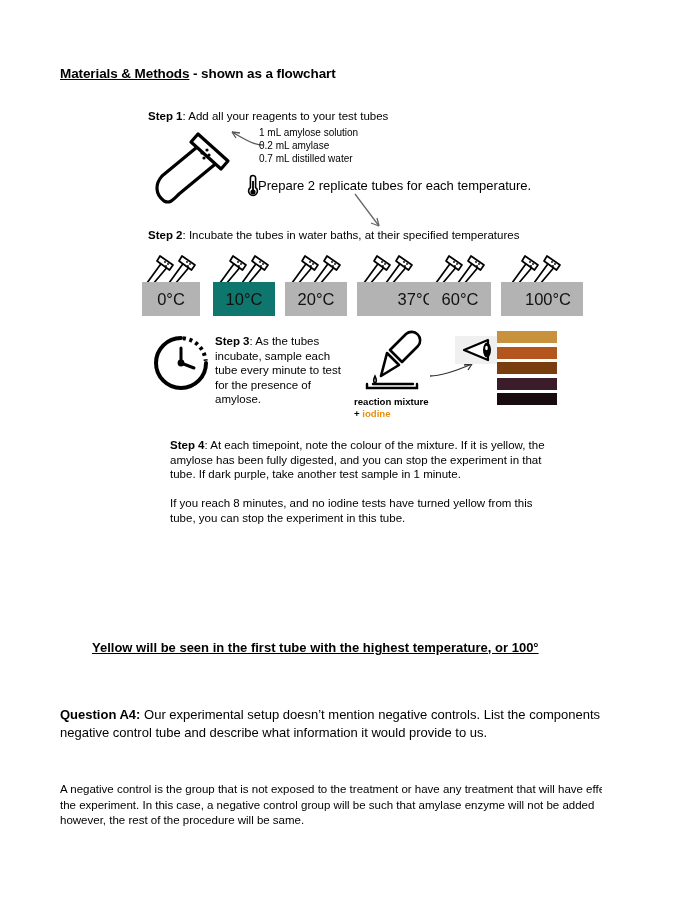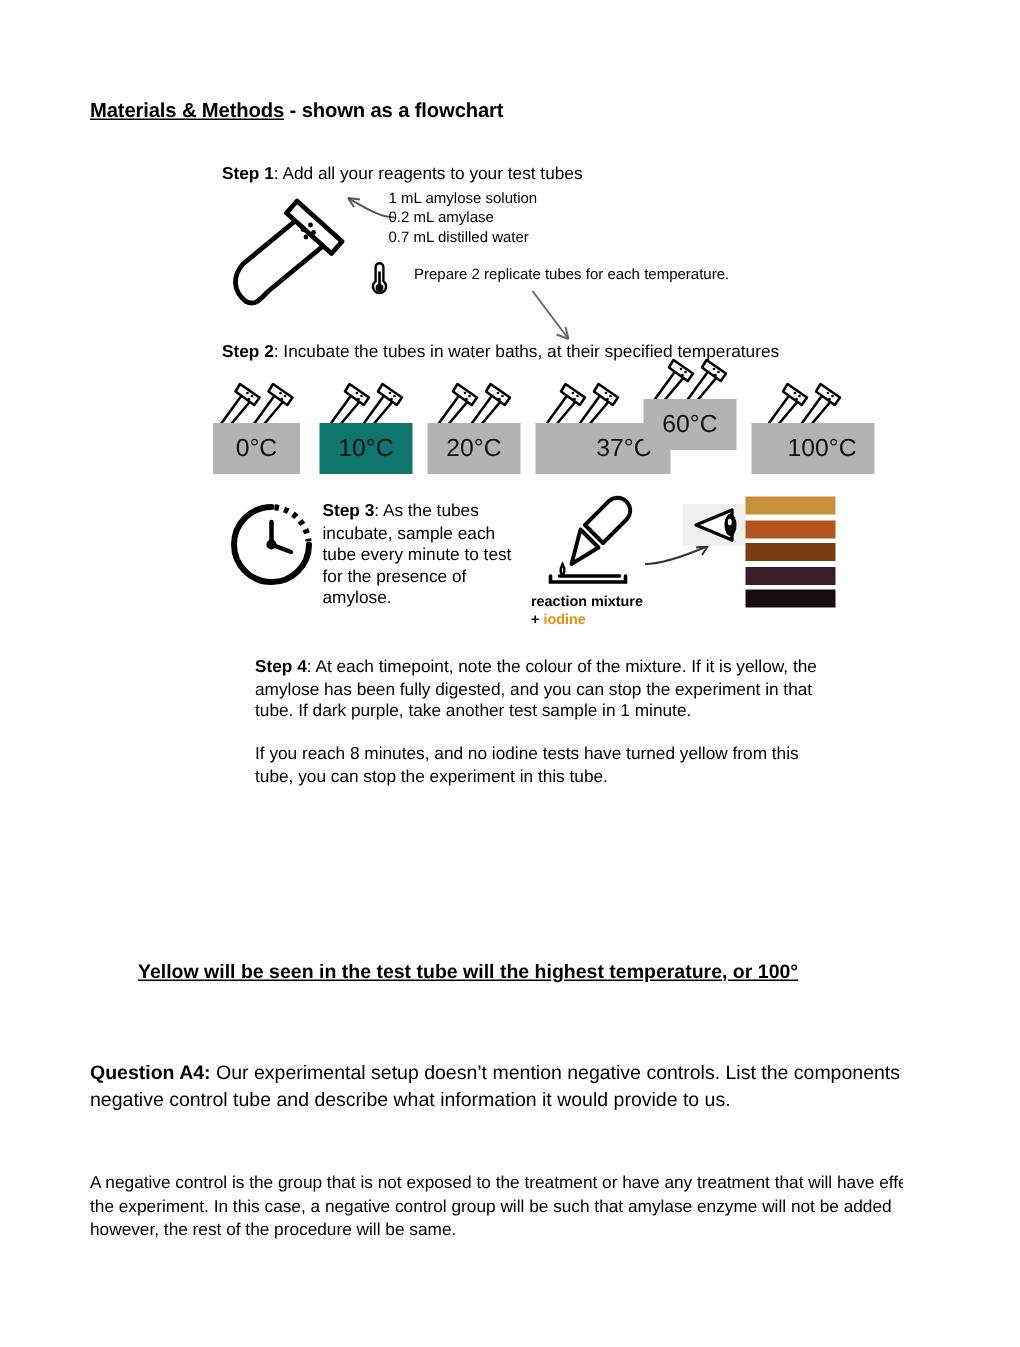"Prepare 2 replicate tubes for" .replicate-line { font-size: 10px -> 13px; left: 276px -> 258px }
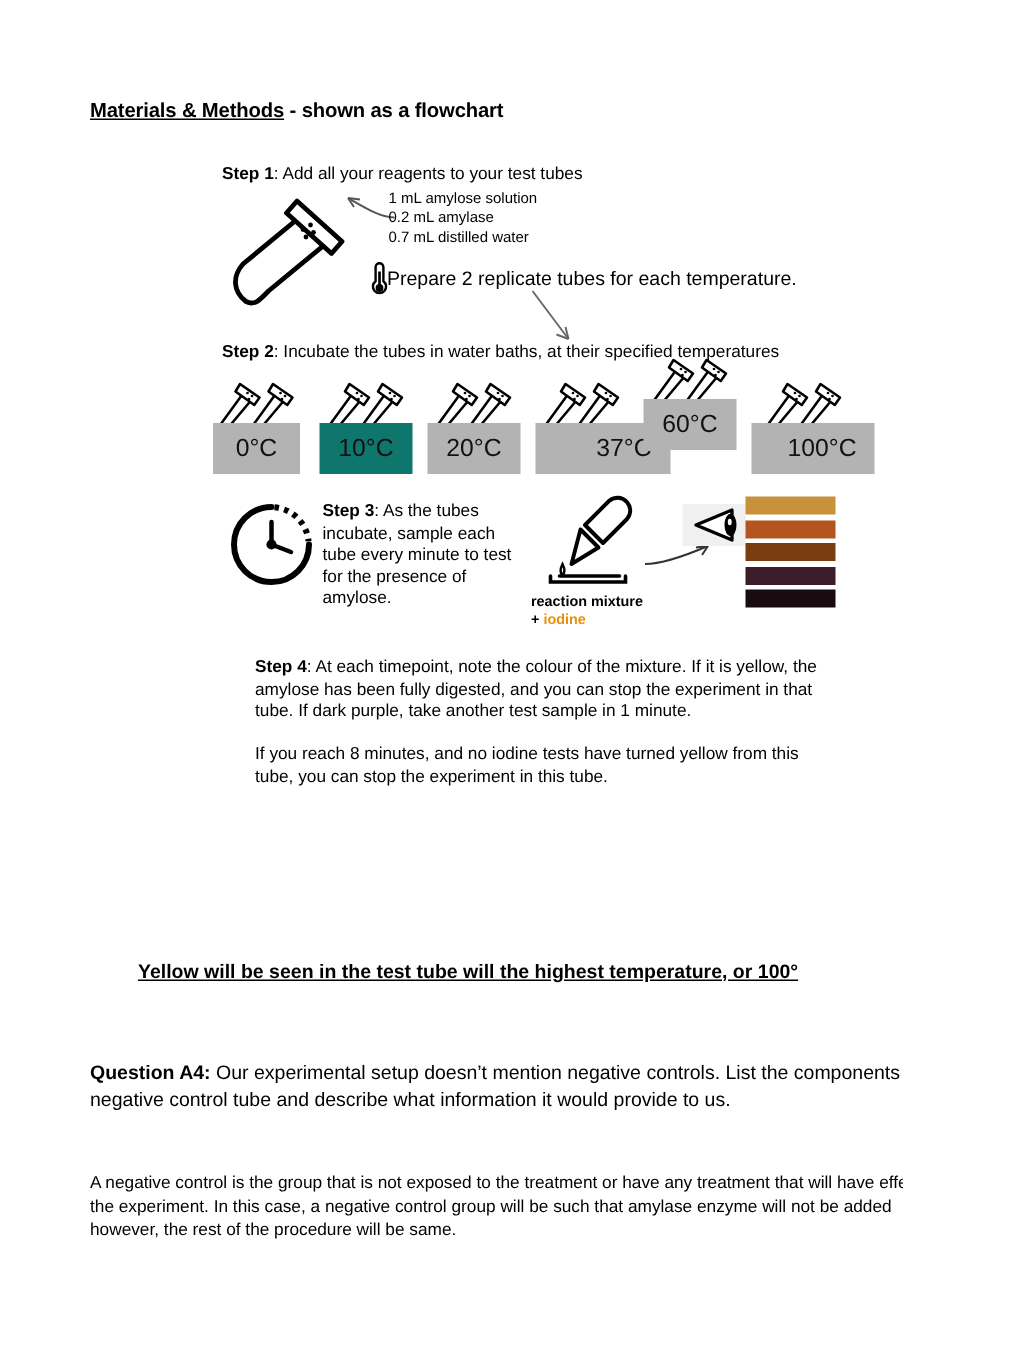"60°C" div { bottom: 16px -> 0px }
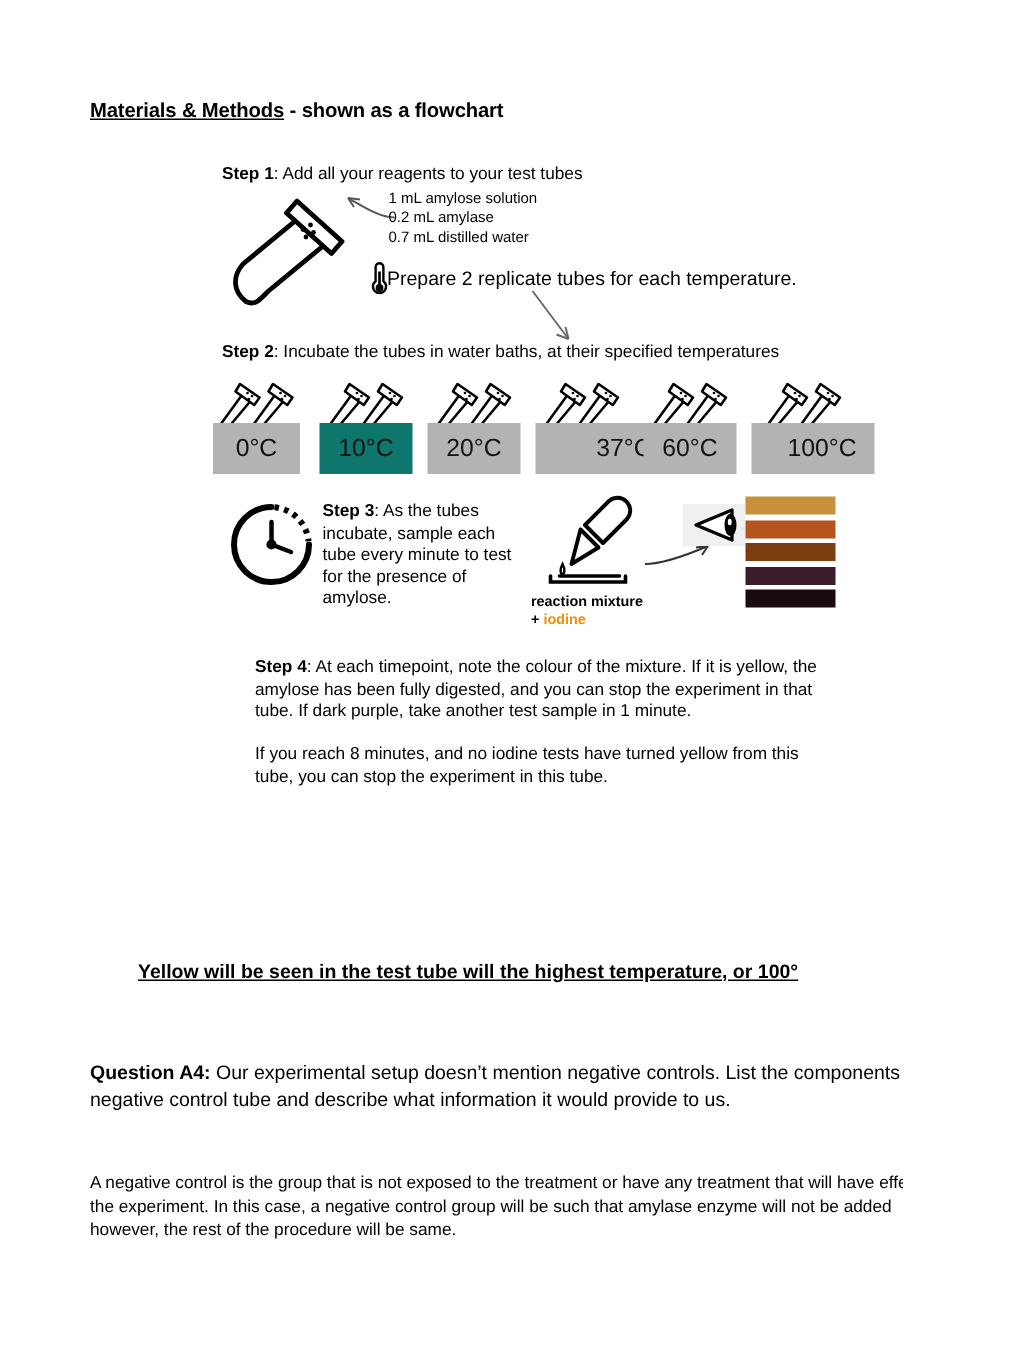"Yellow will be seen in" div.abs { text: test tube will -> first tube with }
